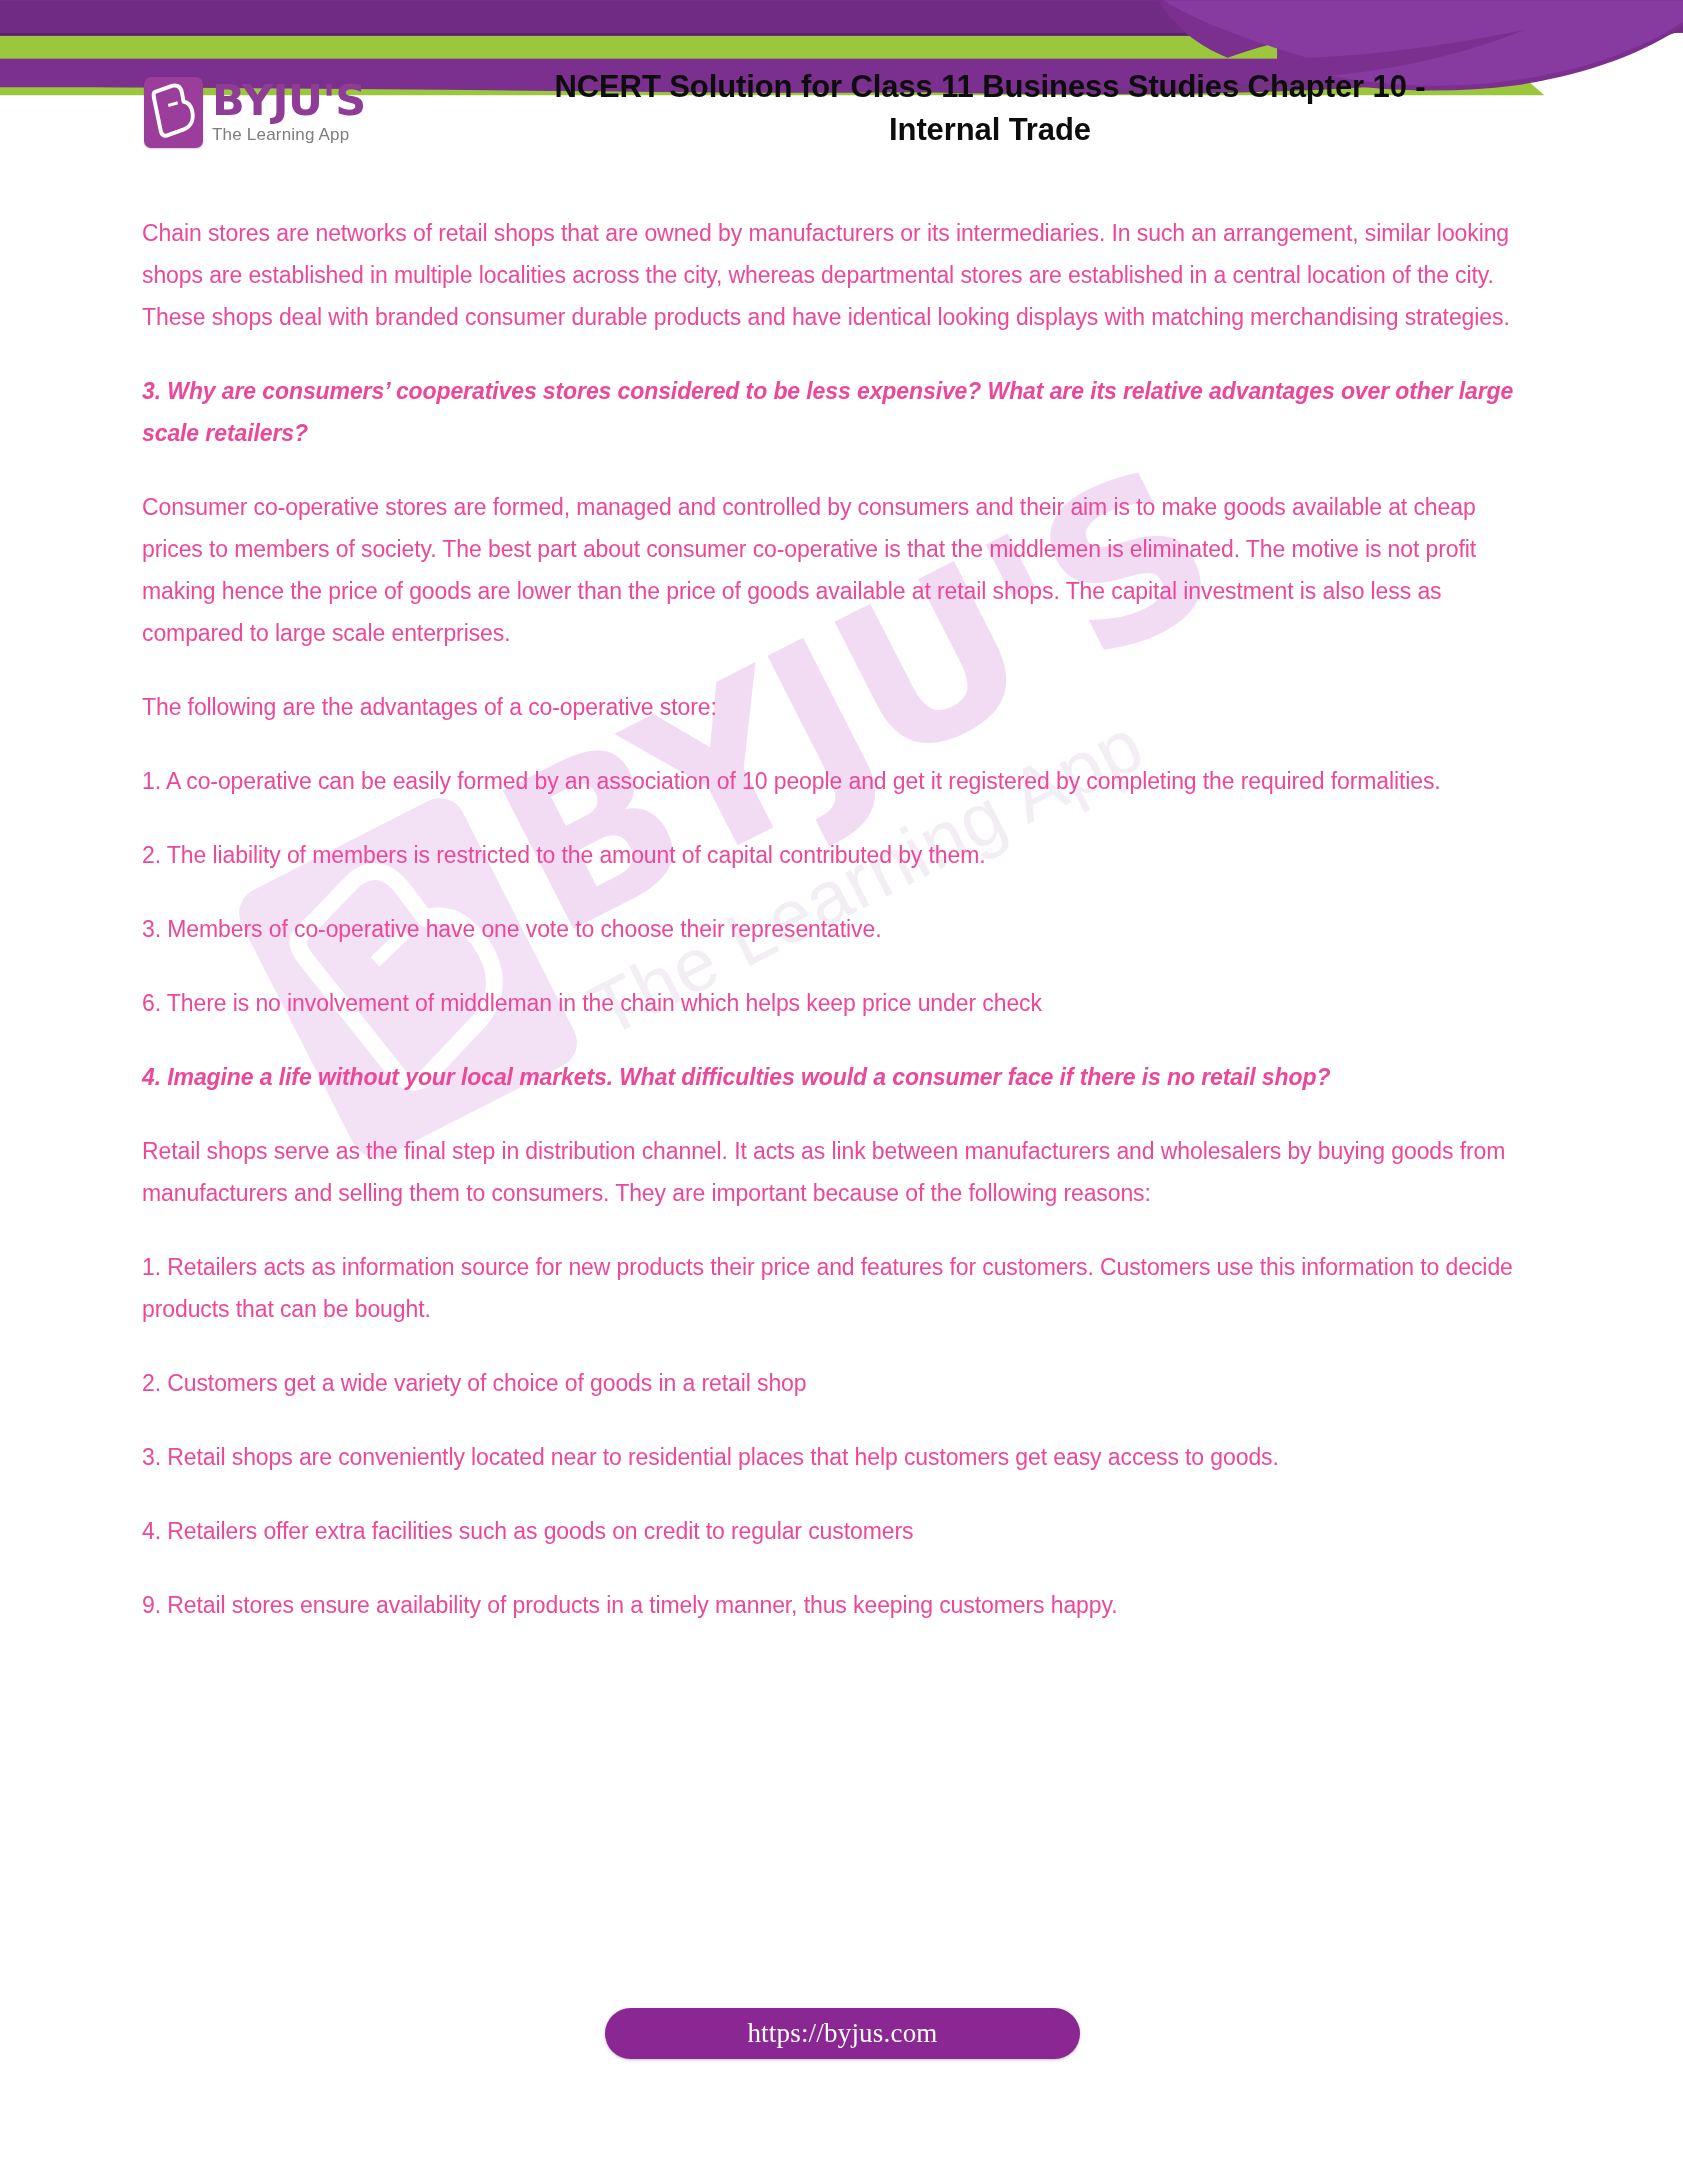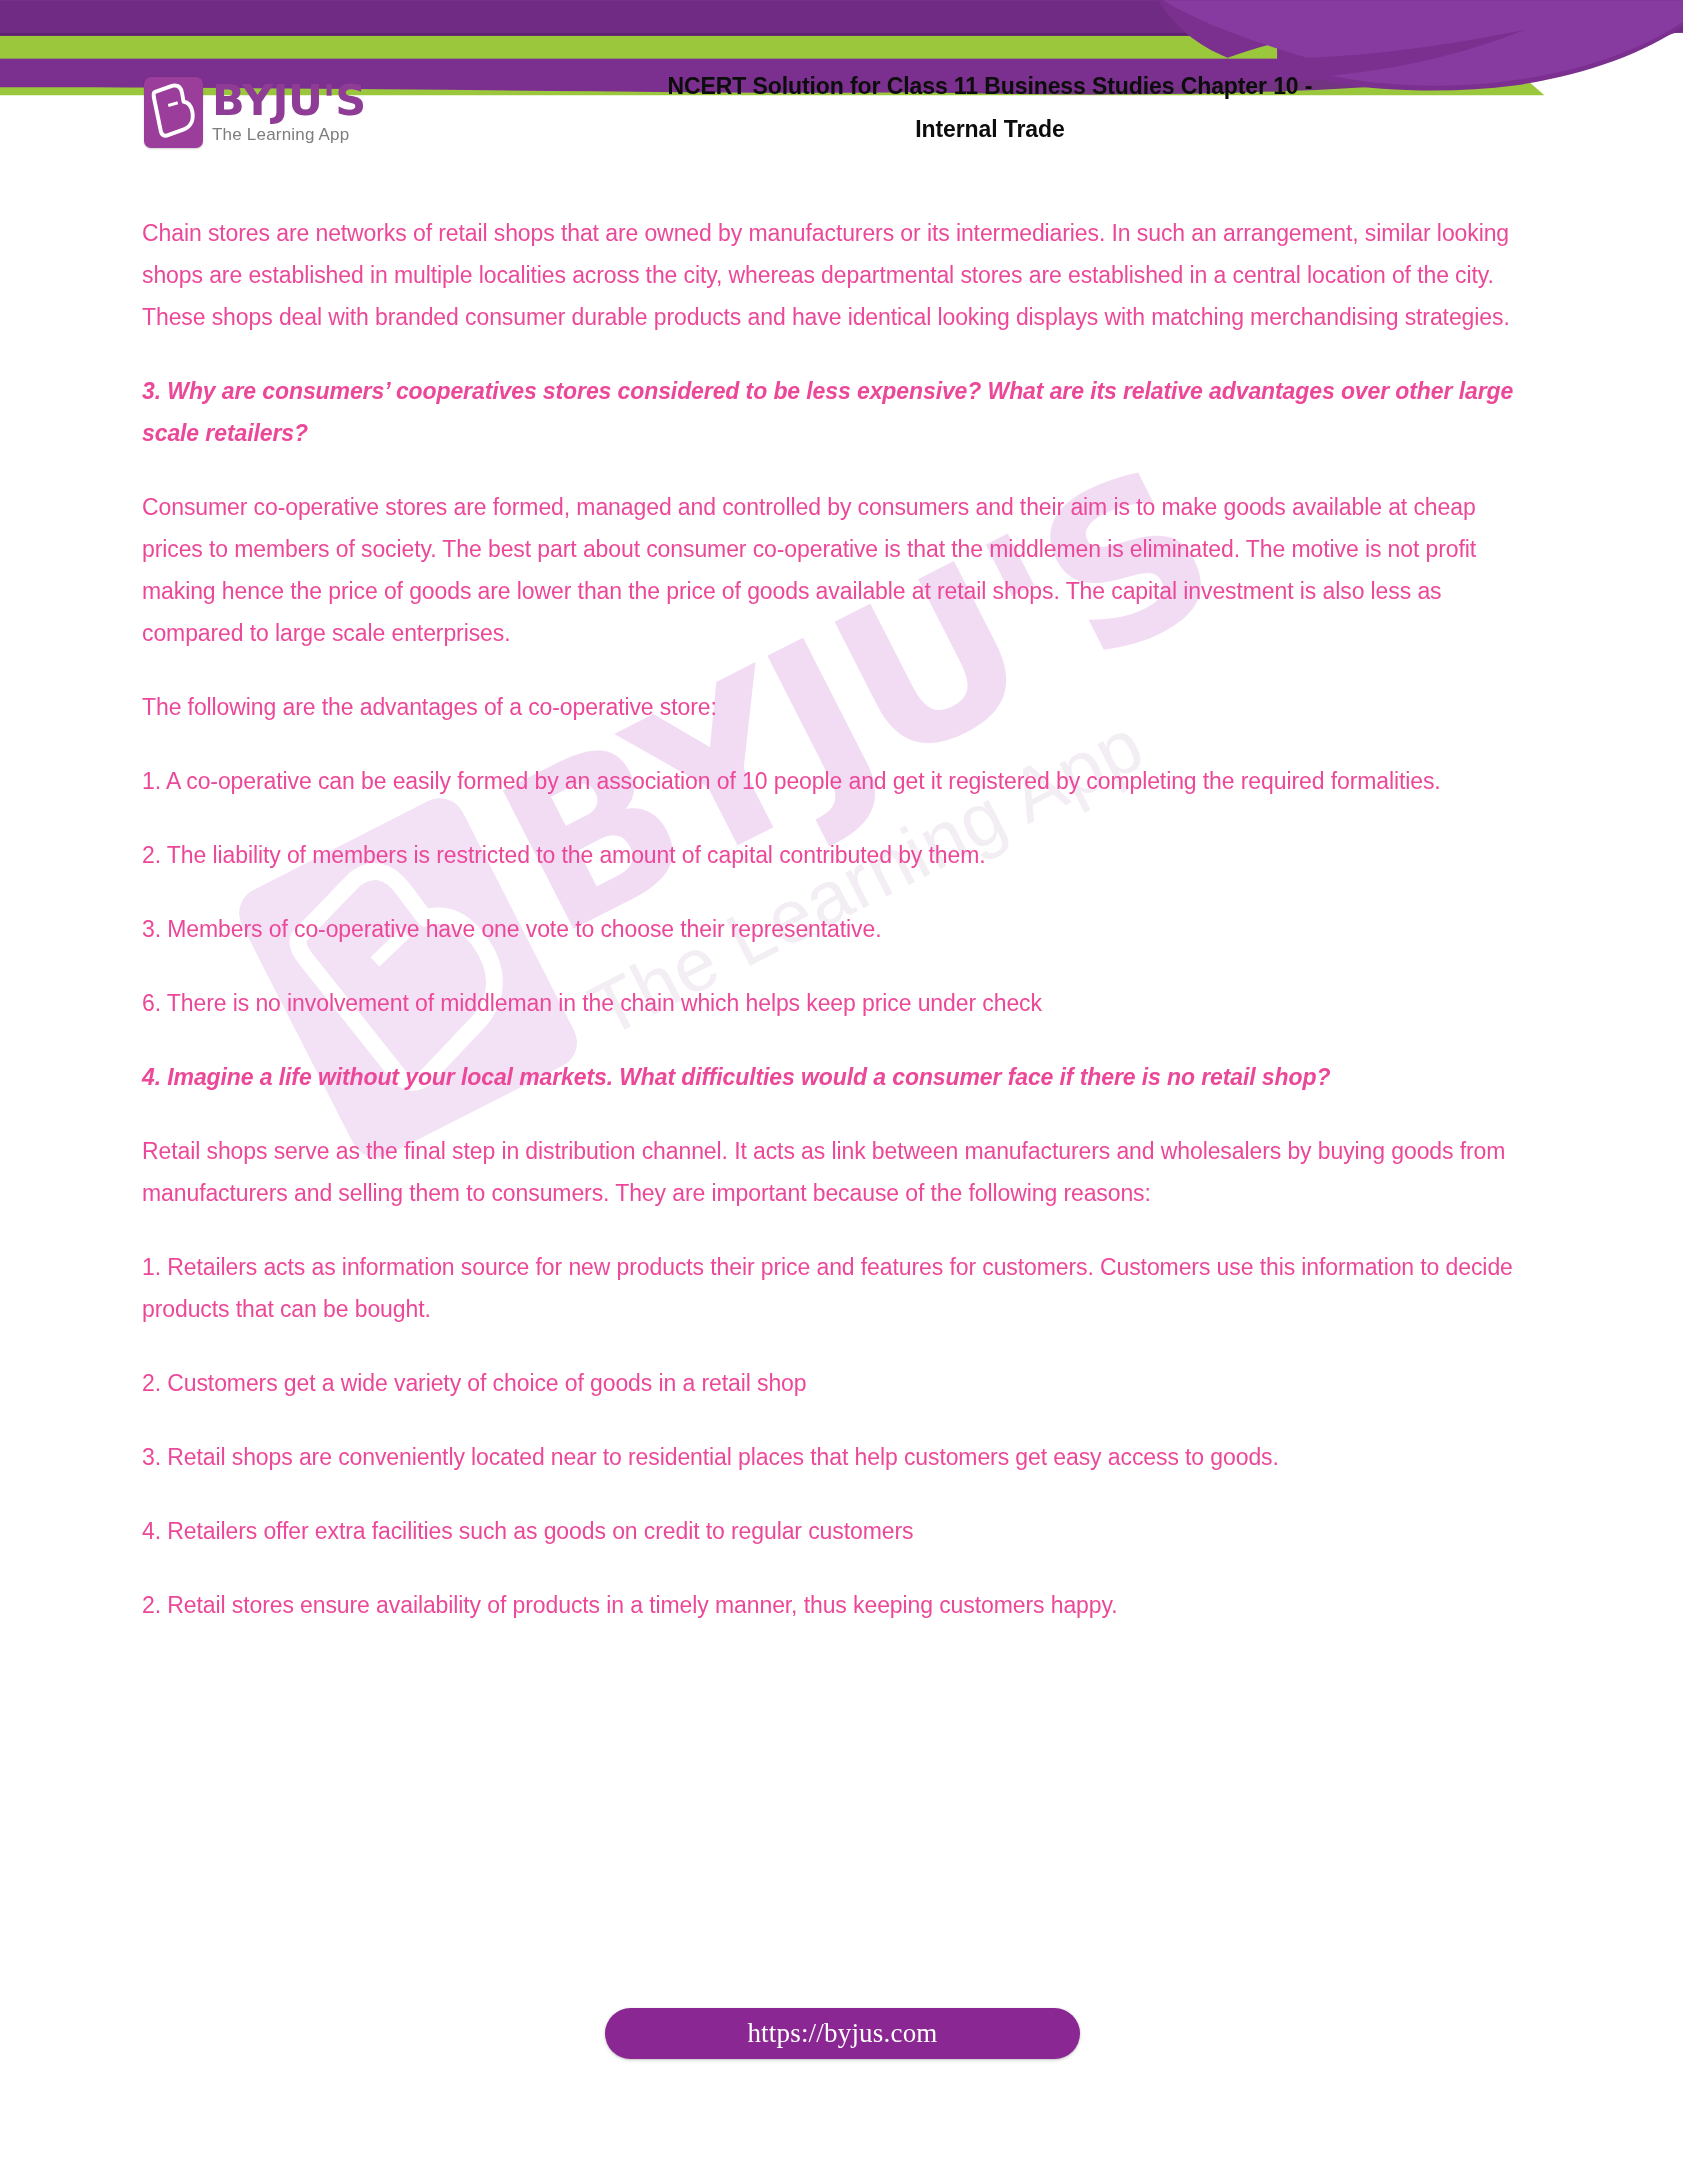"NCERT Solution for Class 11" .doc-title { font-size: 23px -> 31px }
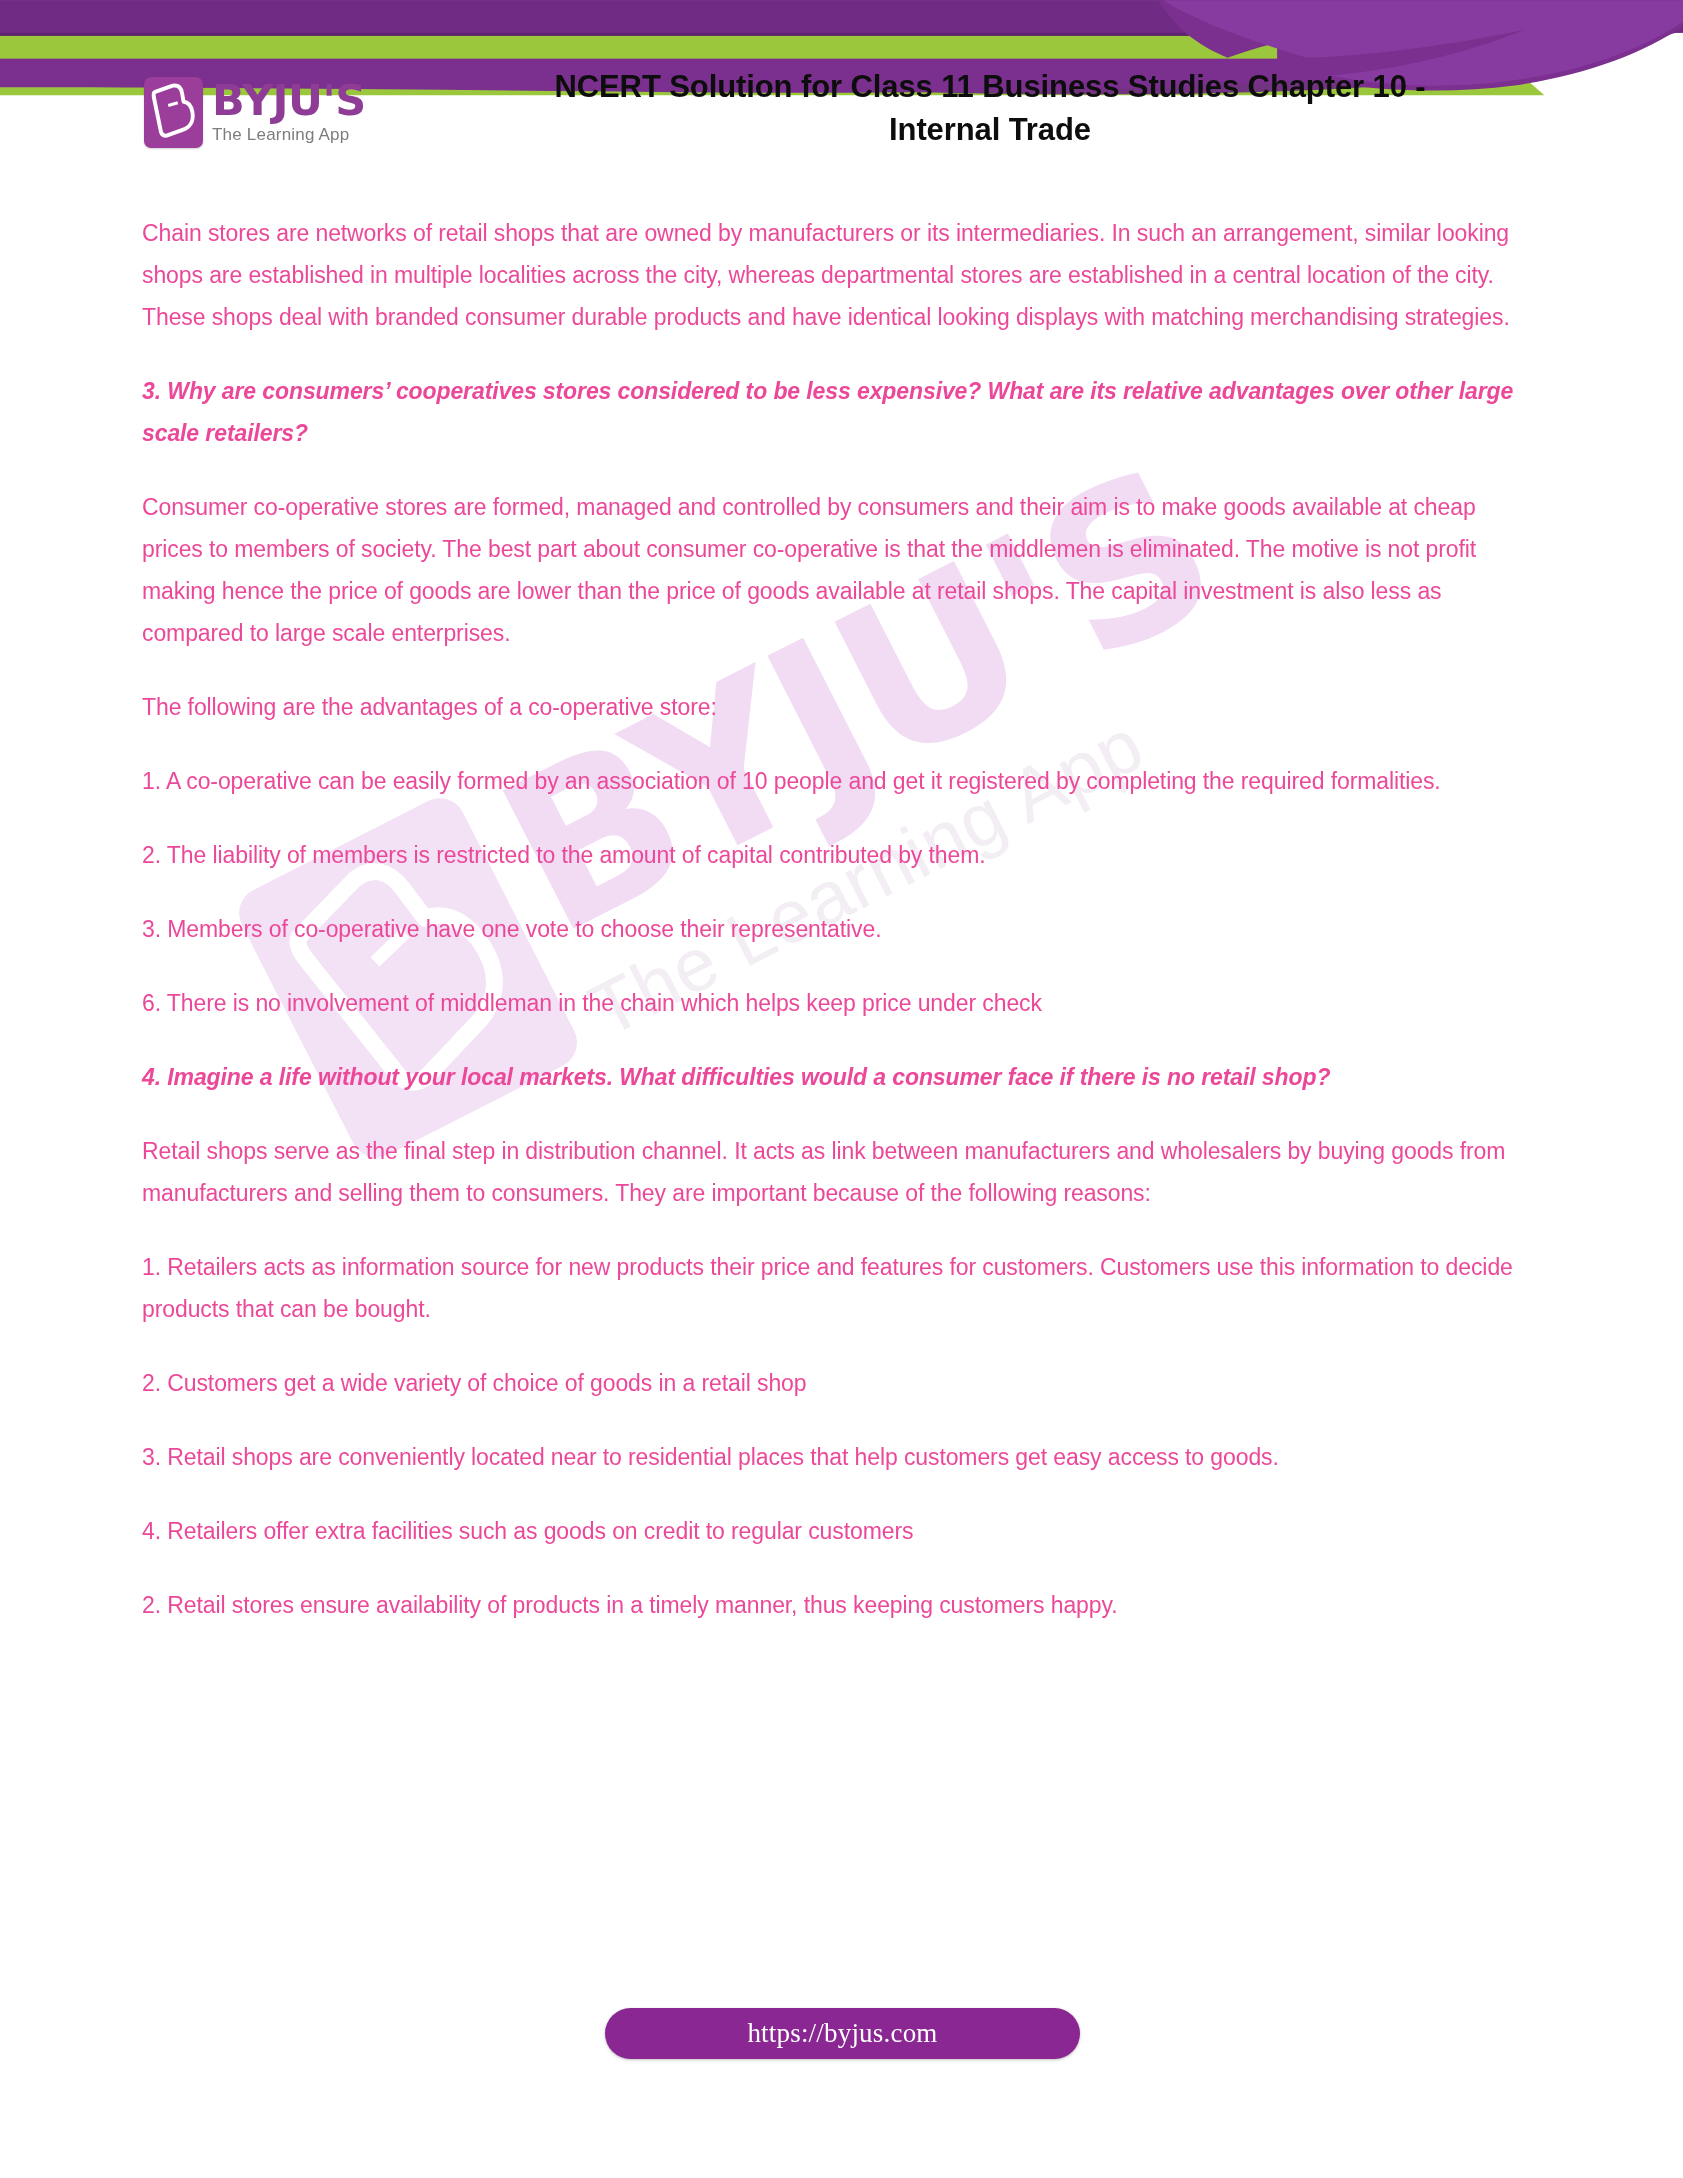"2. Retail stores ensure availability" p.para { text: 2 -> 9 }
